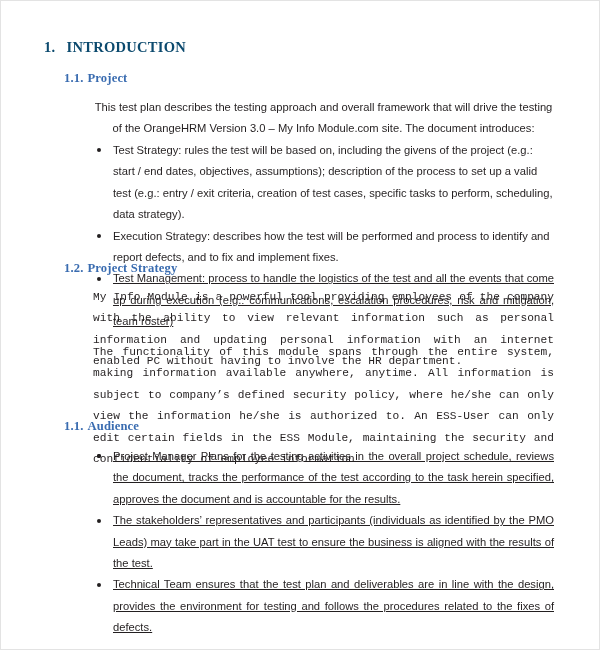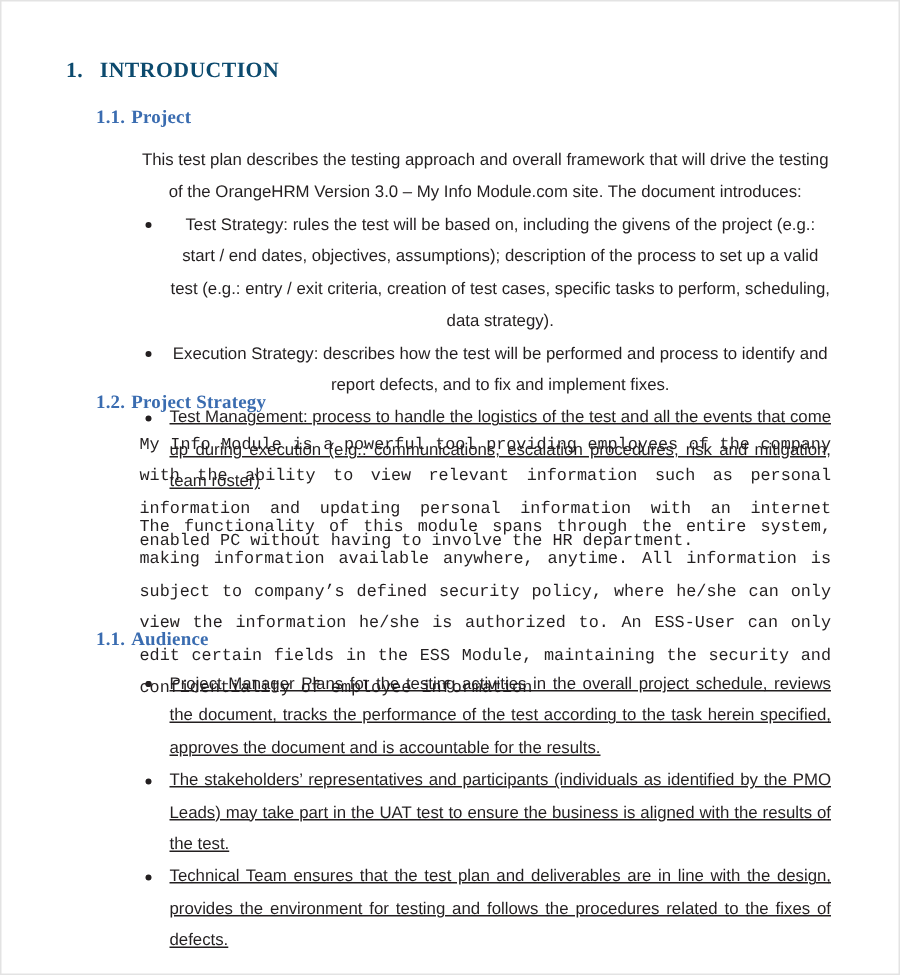"Test Strategy: rules the test" .bullets li { text-align: center -> left }
